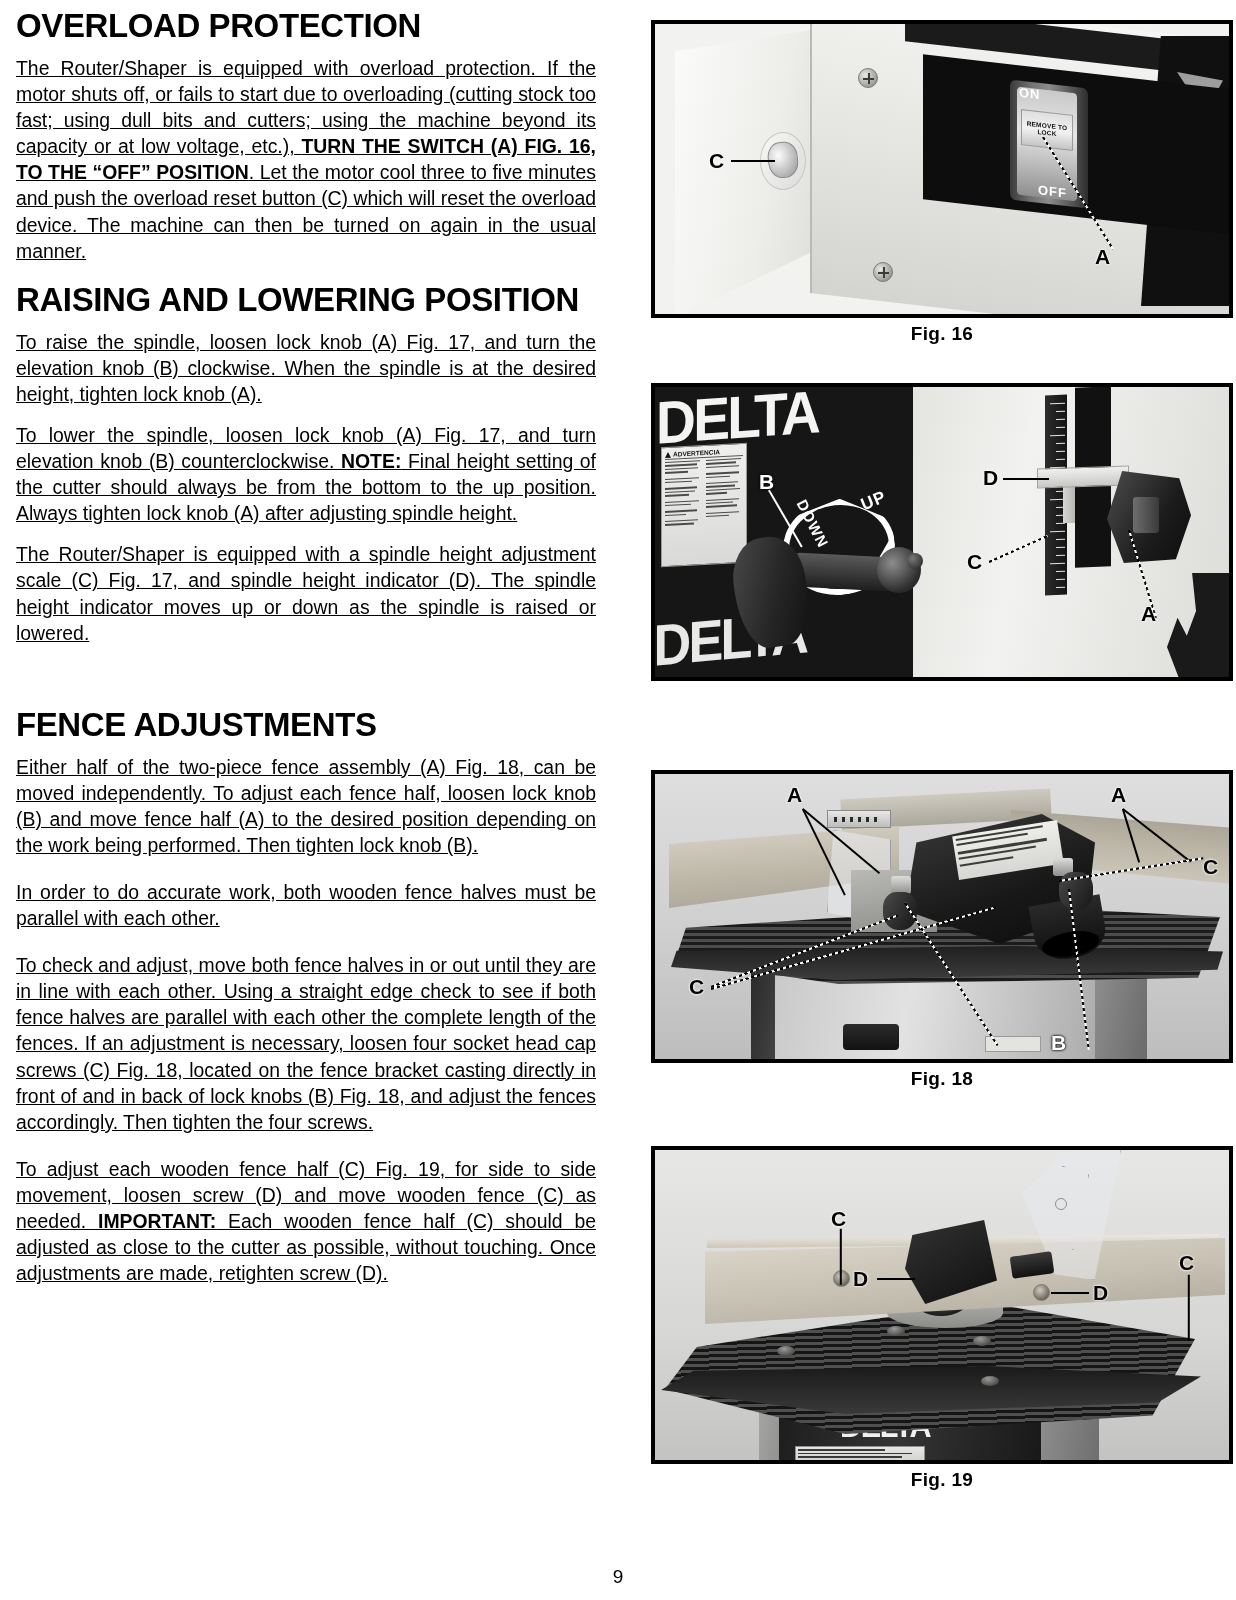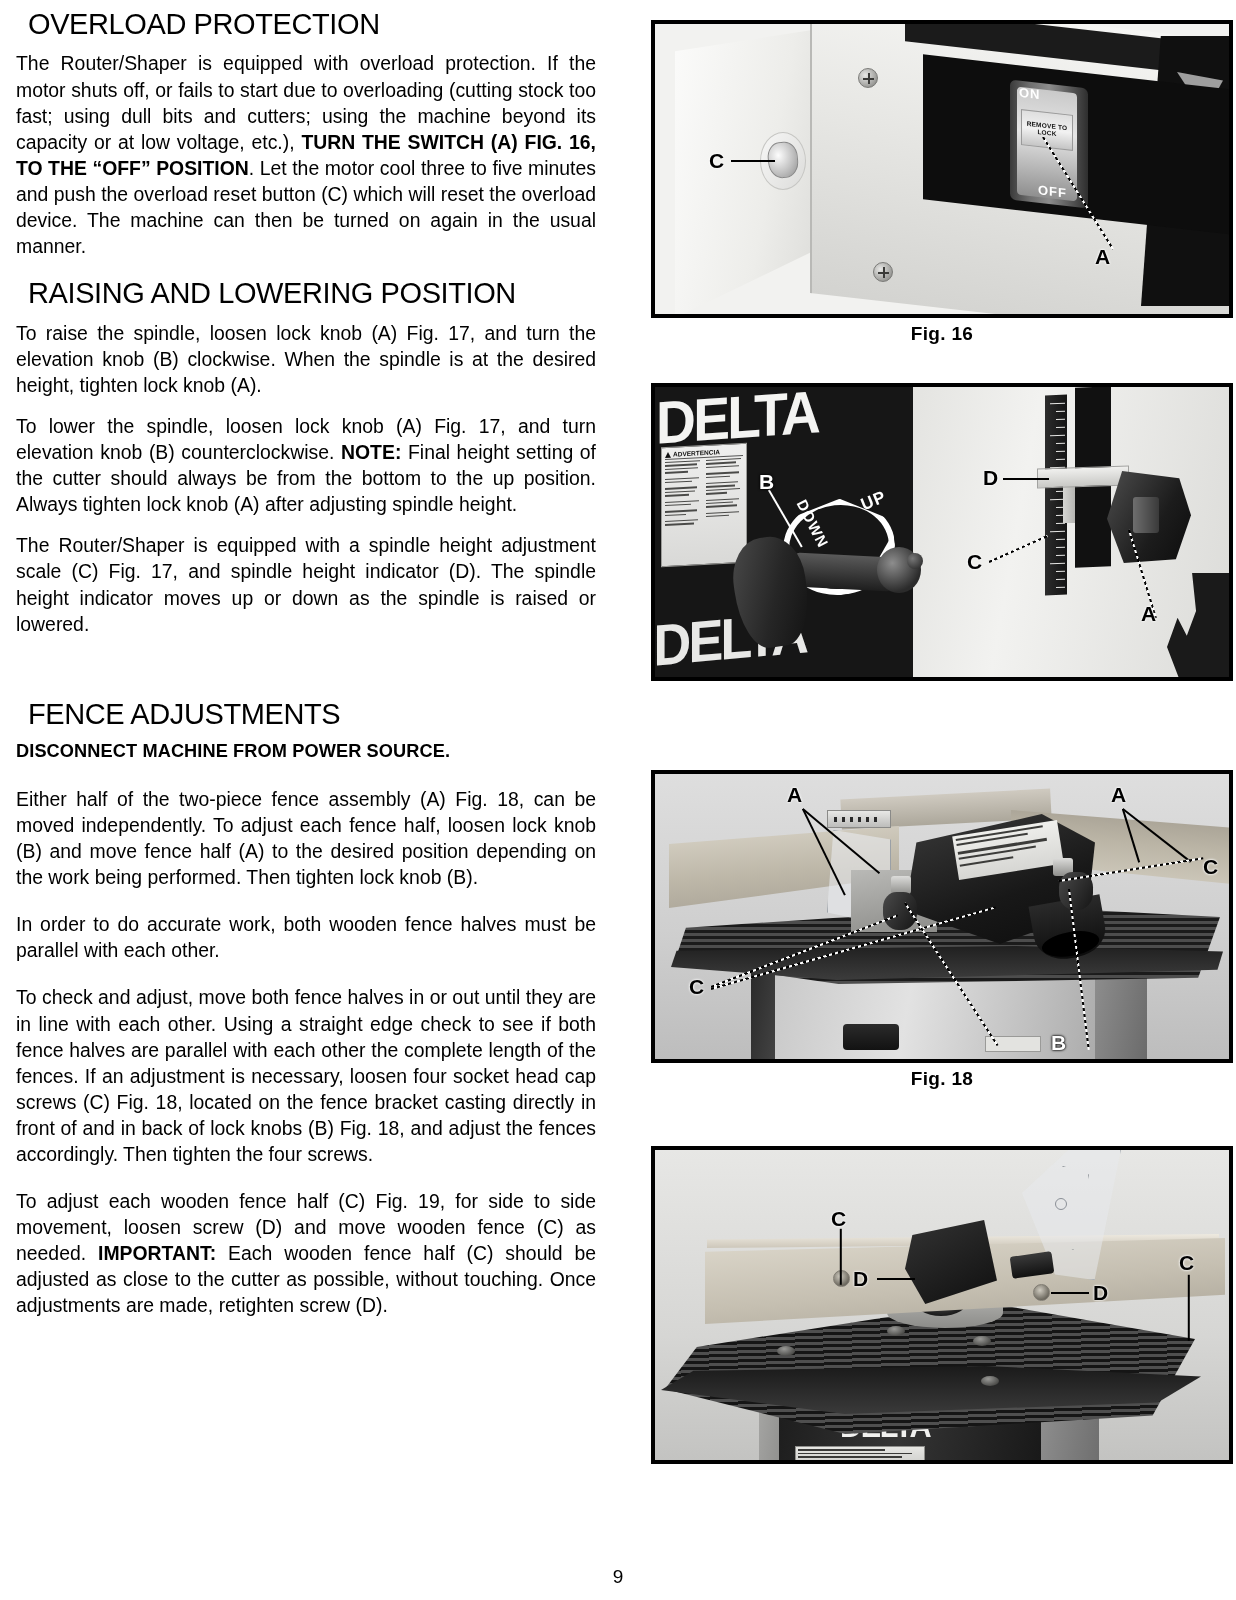"OVERLOAD PROTECTION" h1.section-title { font-size: 29px -> 33px; font-weight: normal -> bold; margin: 0 0 10px 12px -> 0 0 10px 0 }
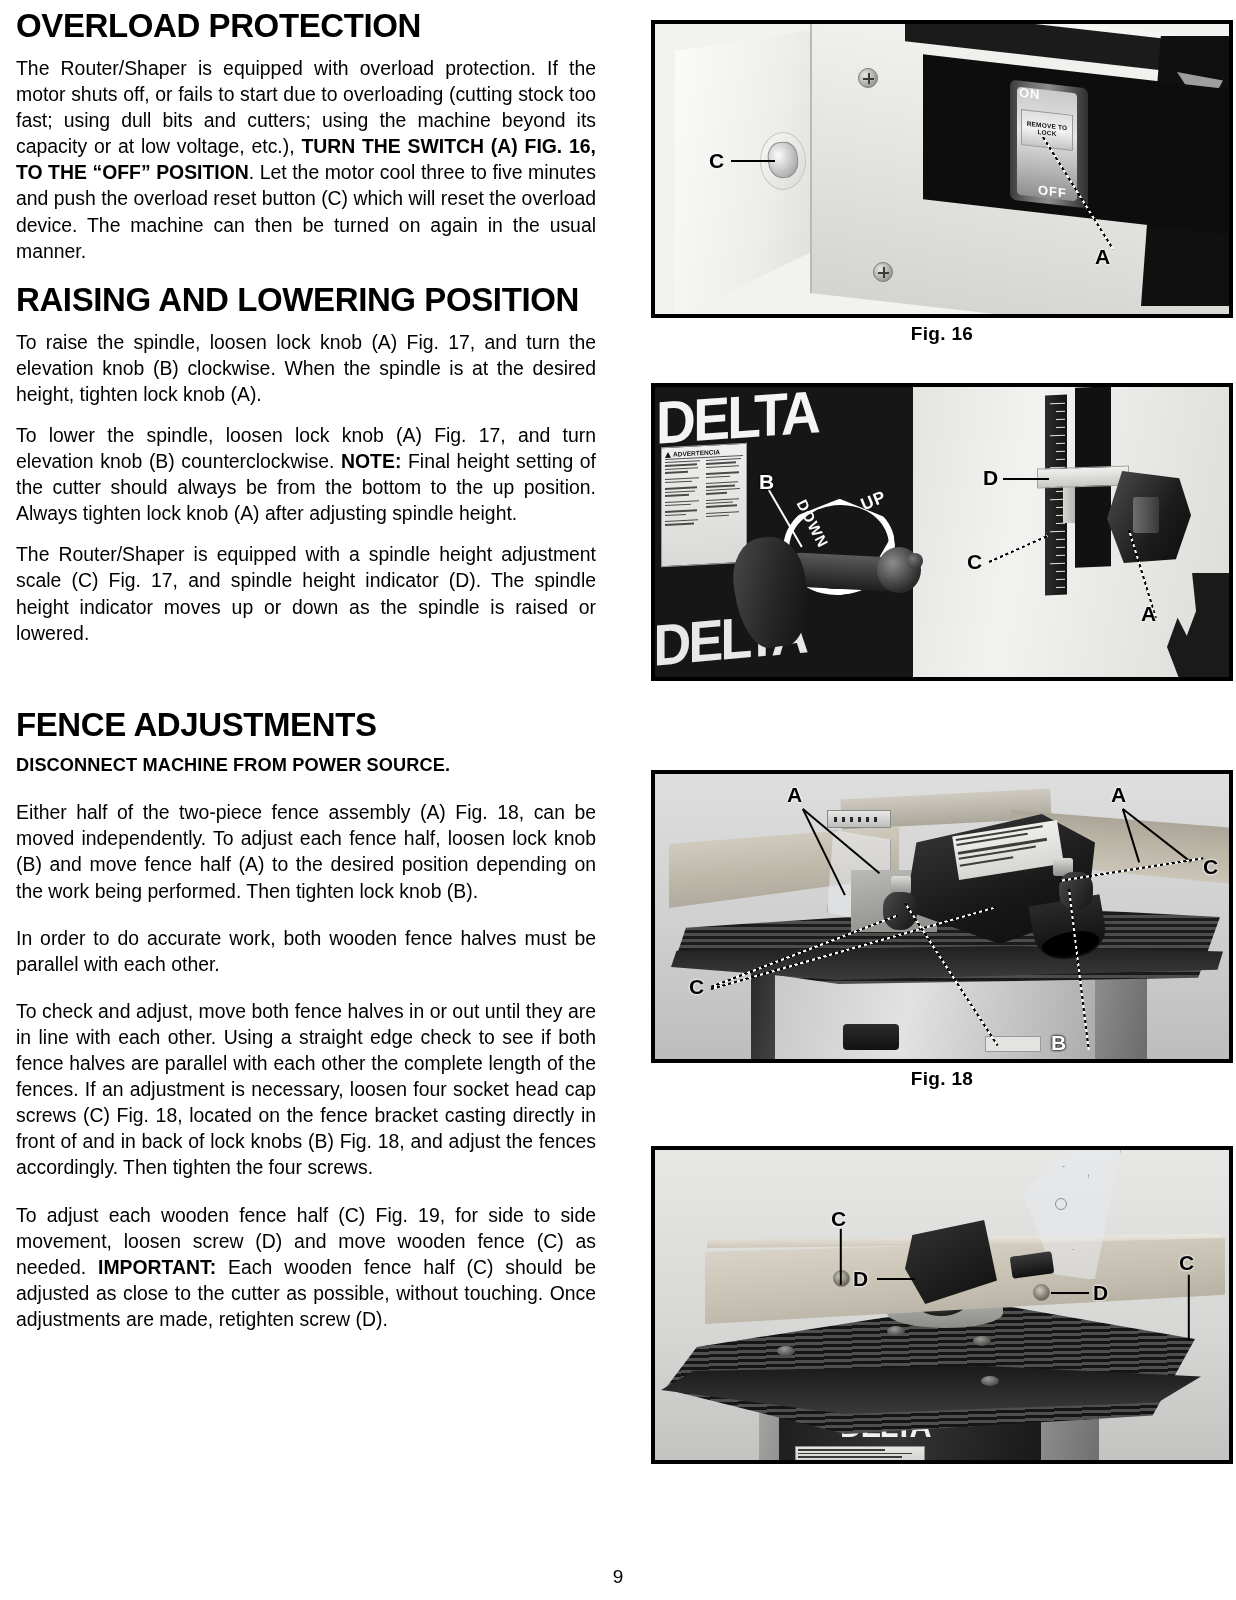"The Router/Shaper is equipped with" p.body { text-decoration: none -> underline }
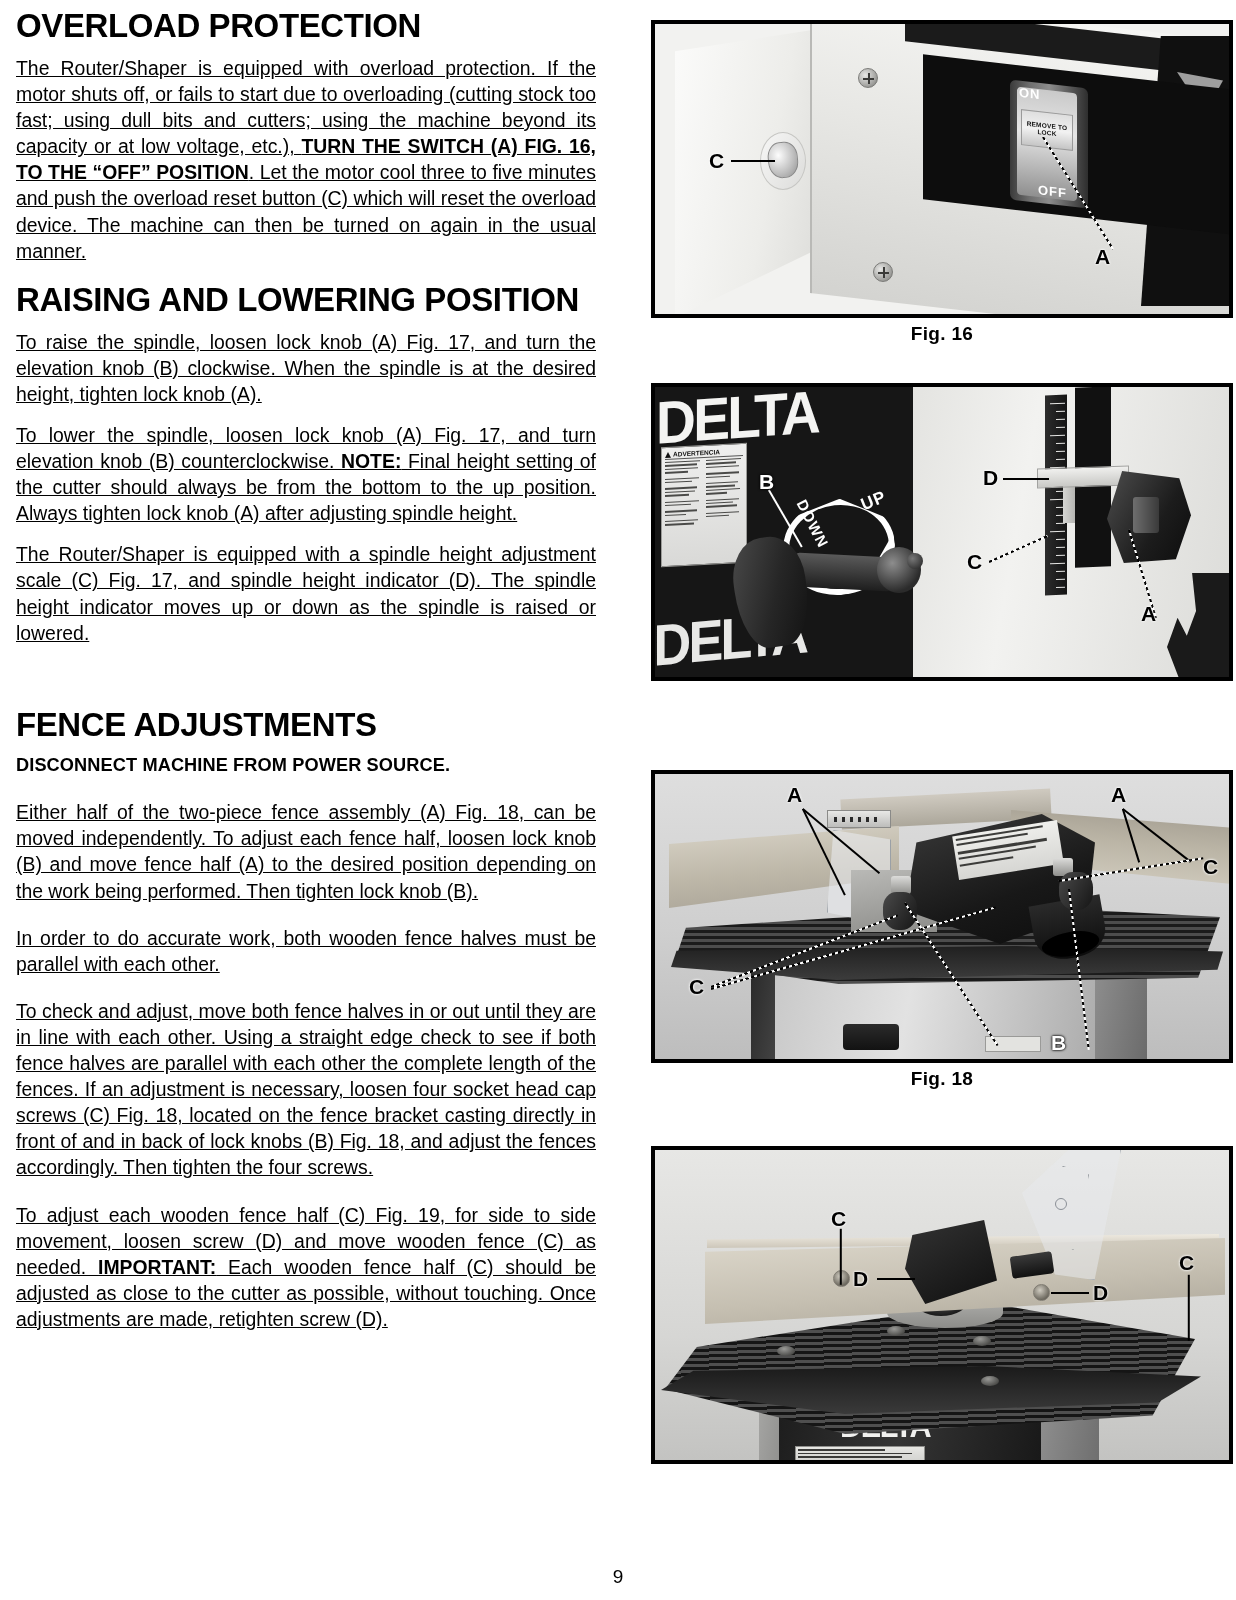"DISCONNECT MACHINE FROM POWER SOURCE." div.subhead { html: <div>DISCONNECT MACHINE FROM POWER SOURCE.</div> -> none }
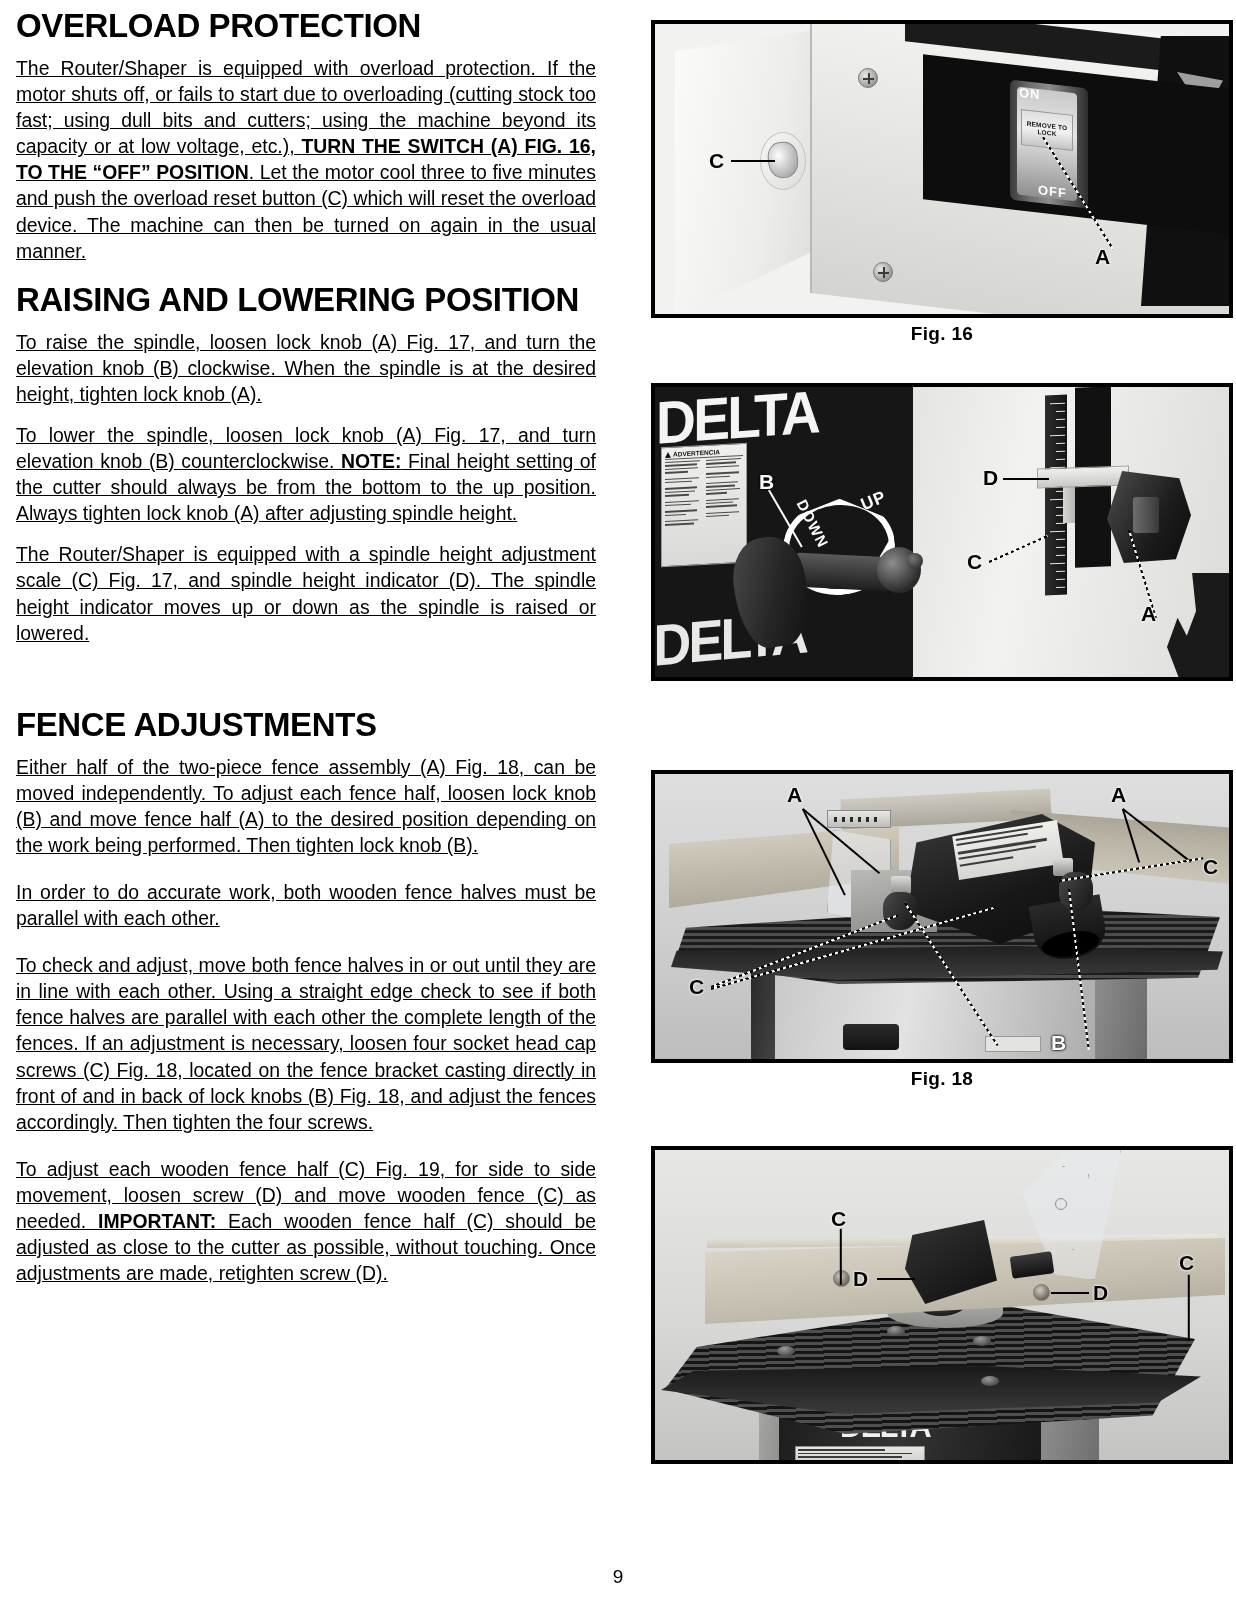"Fig. 19" div.fig-caption { html: none -> <div>Fig. 19</div> }
